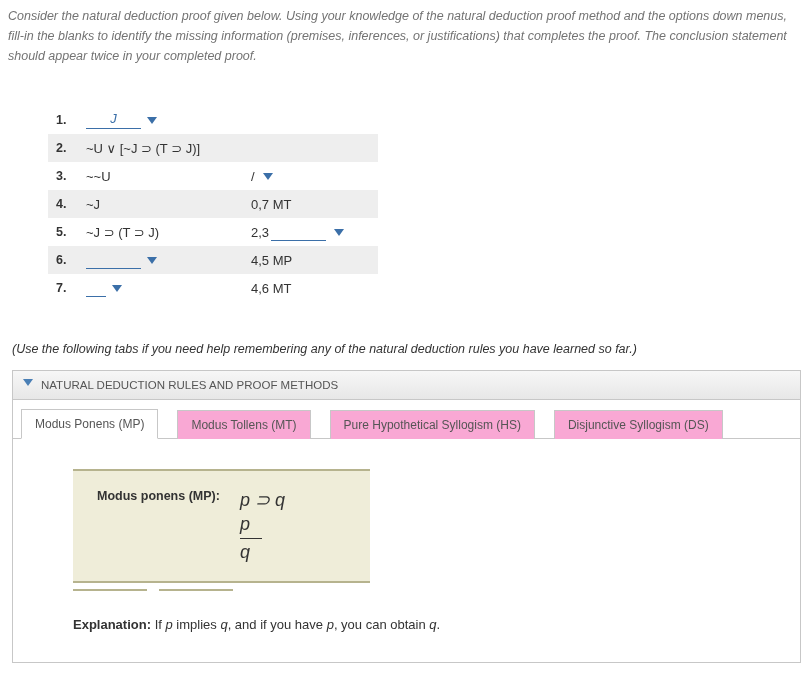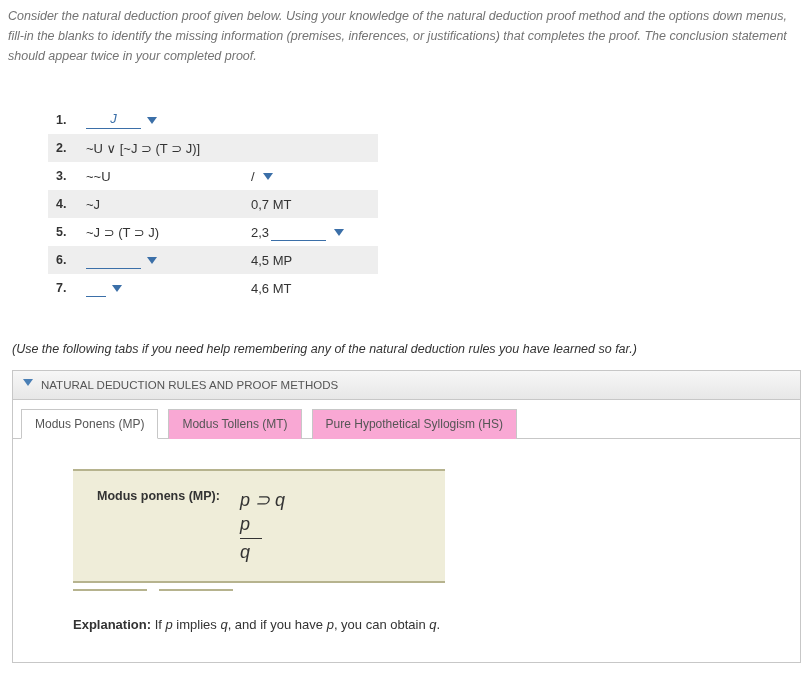"Modus Ponens (MP)" .tabs { align-items: none -> flex-end; gap: 8px -> 17px }
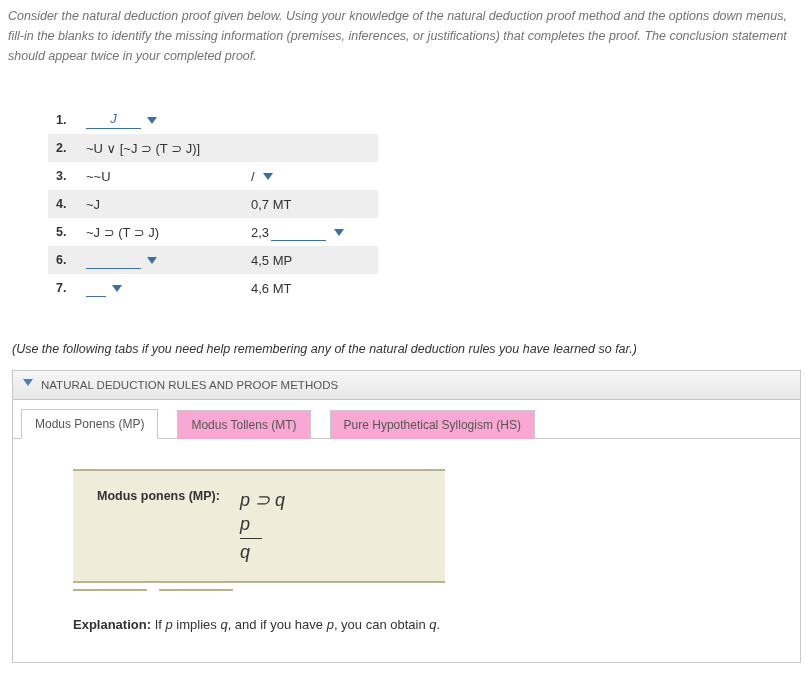"Disjunctive Syllogism (DS)" div.tab { html: none -> <div>Disjunctive Syllogism (DS)</div> }
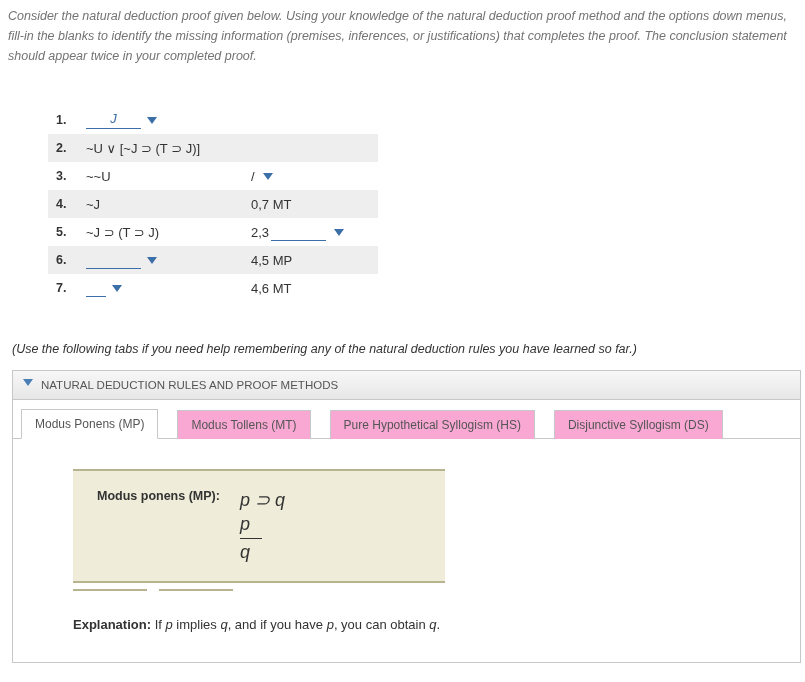"Modus ponens (MP):" .rule-box { width: 372px -> 297px }
